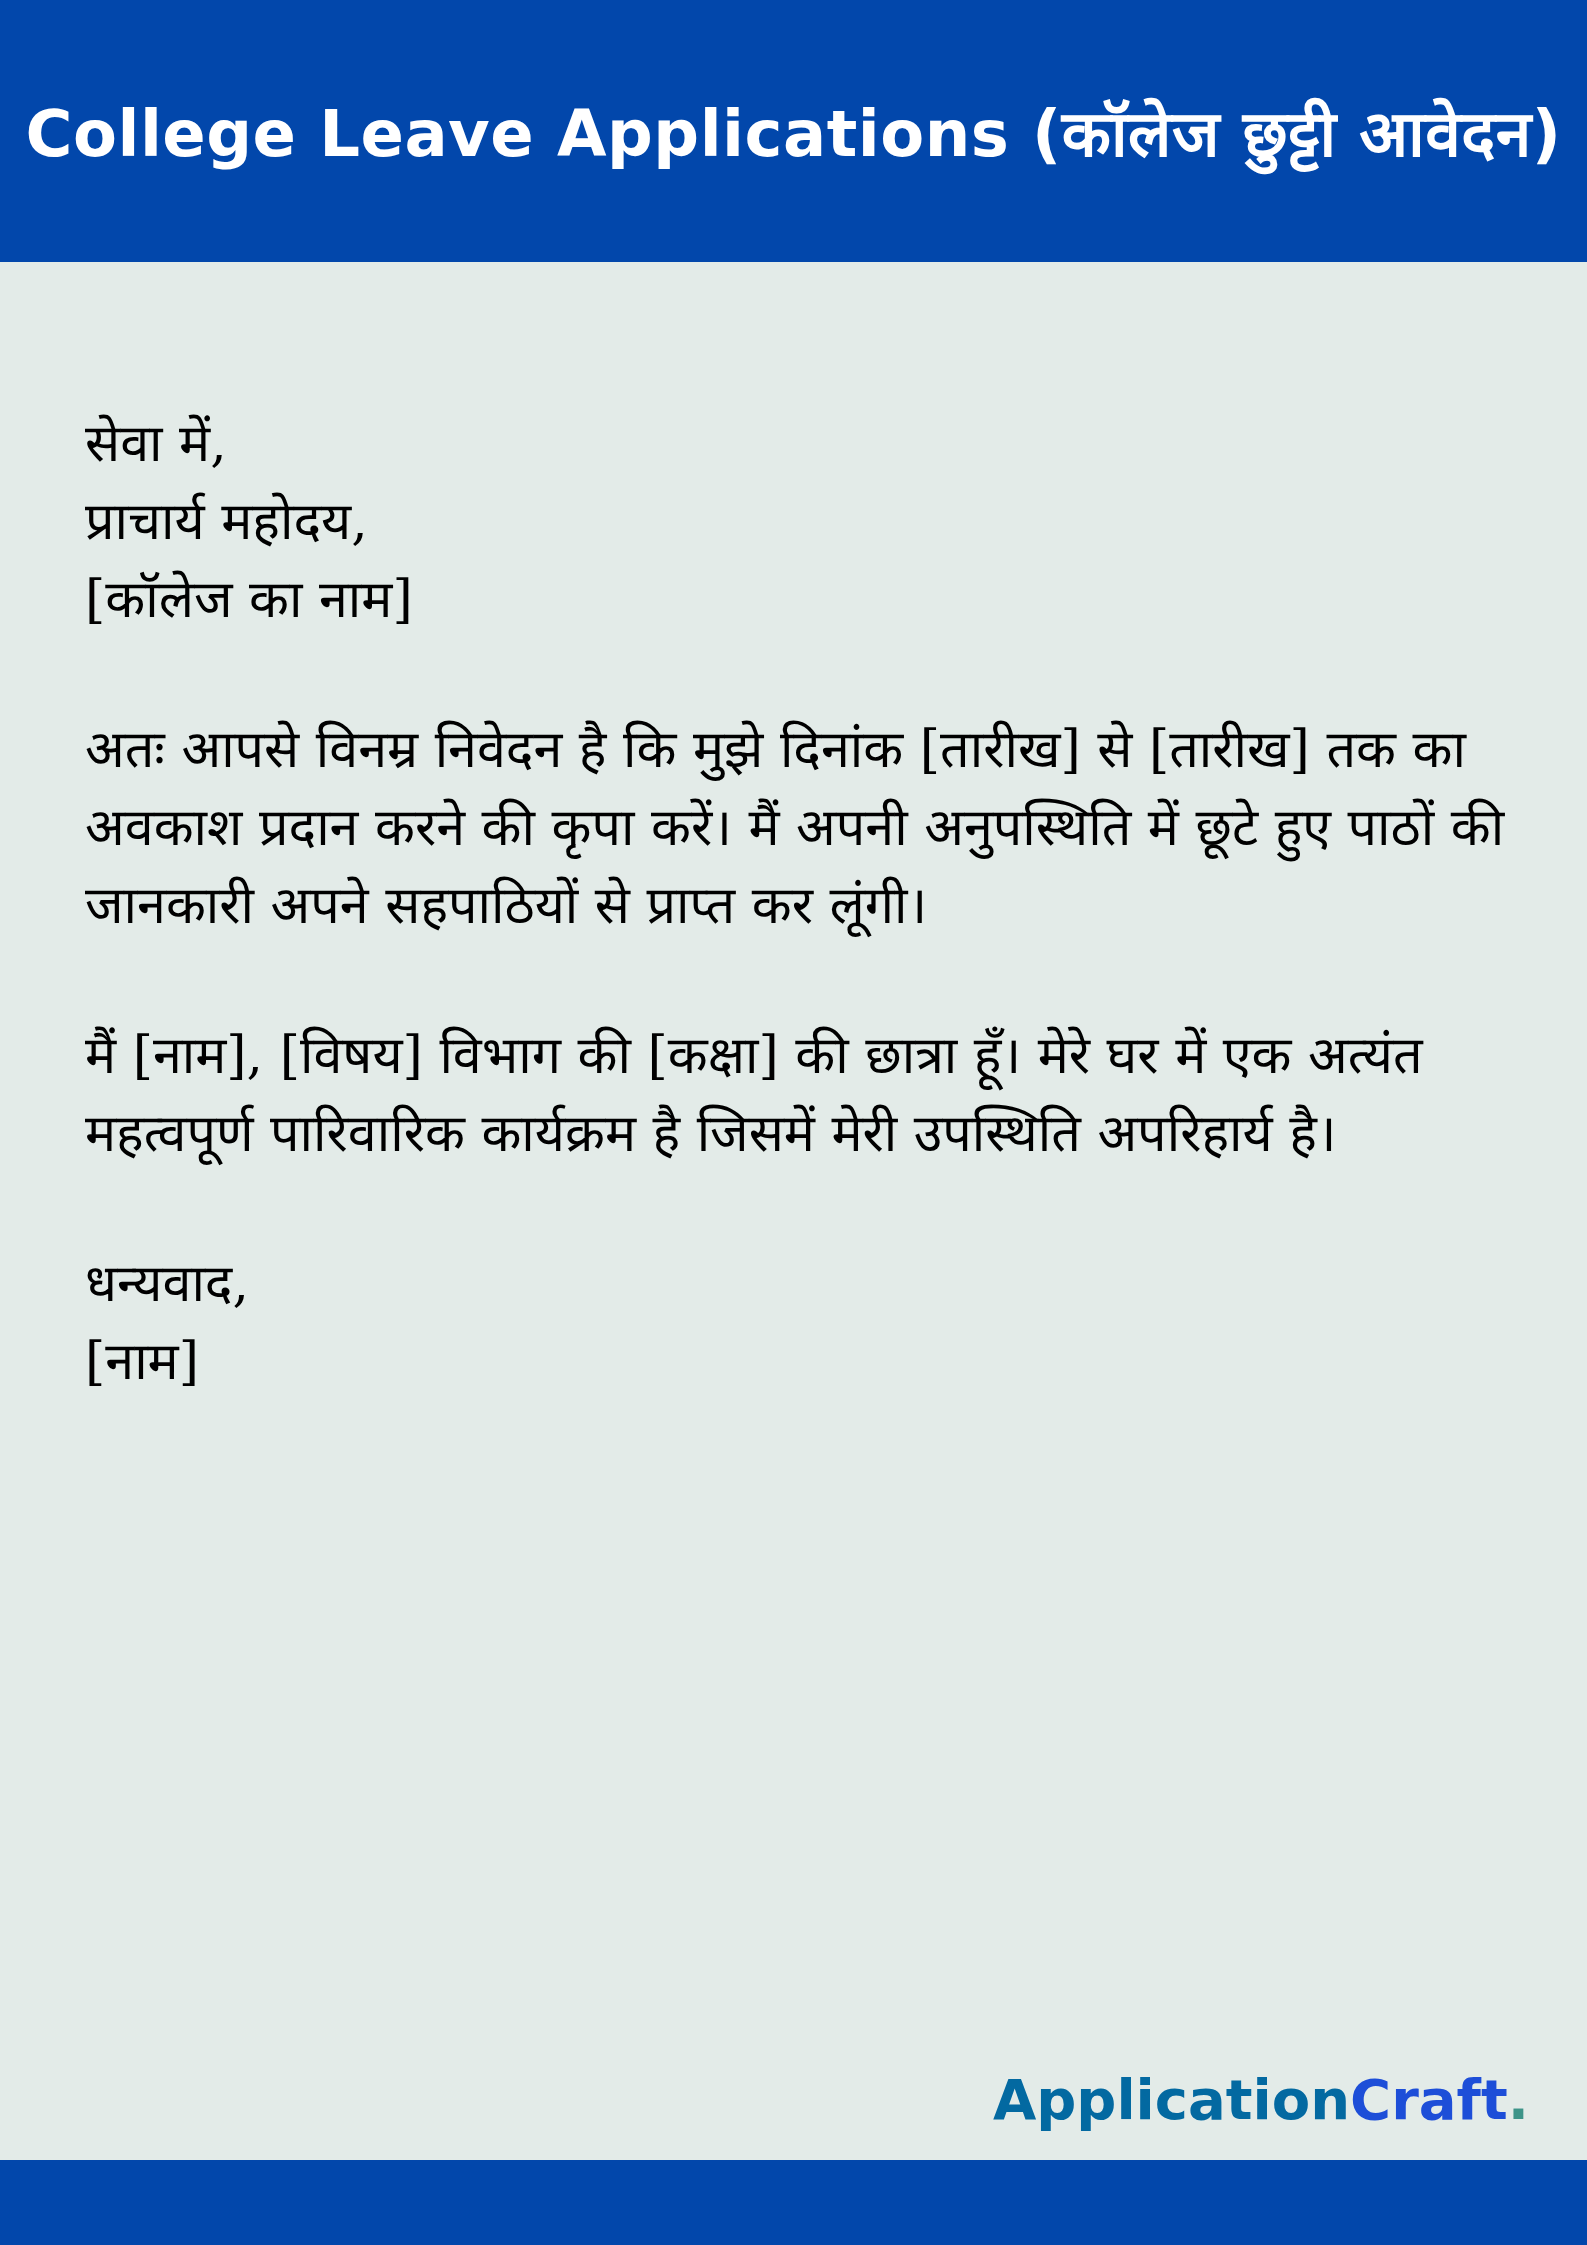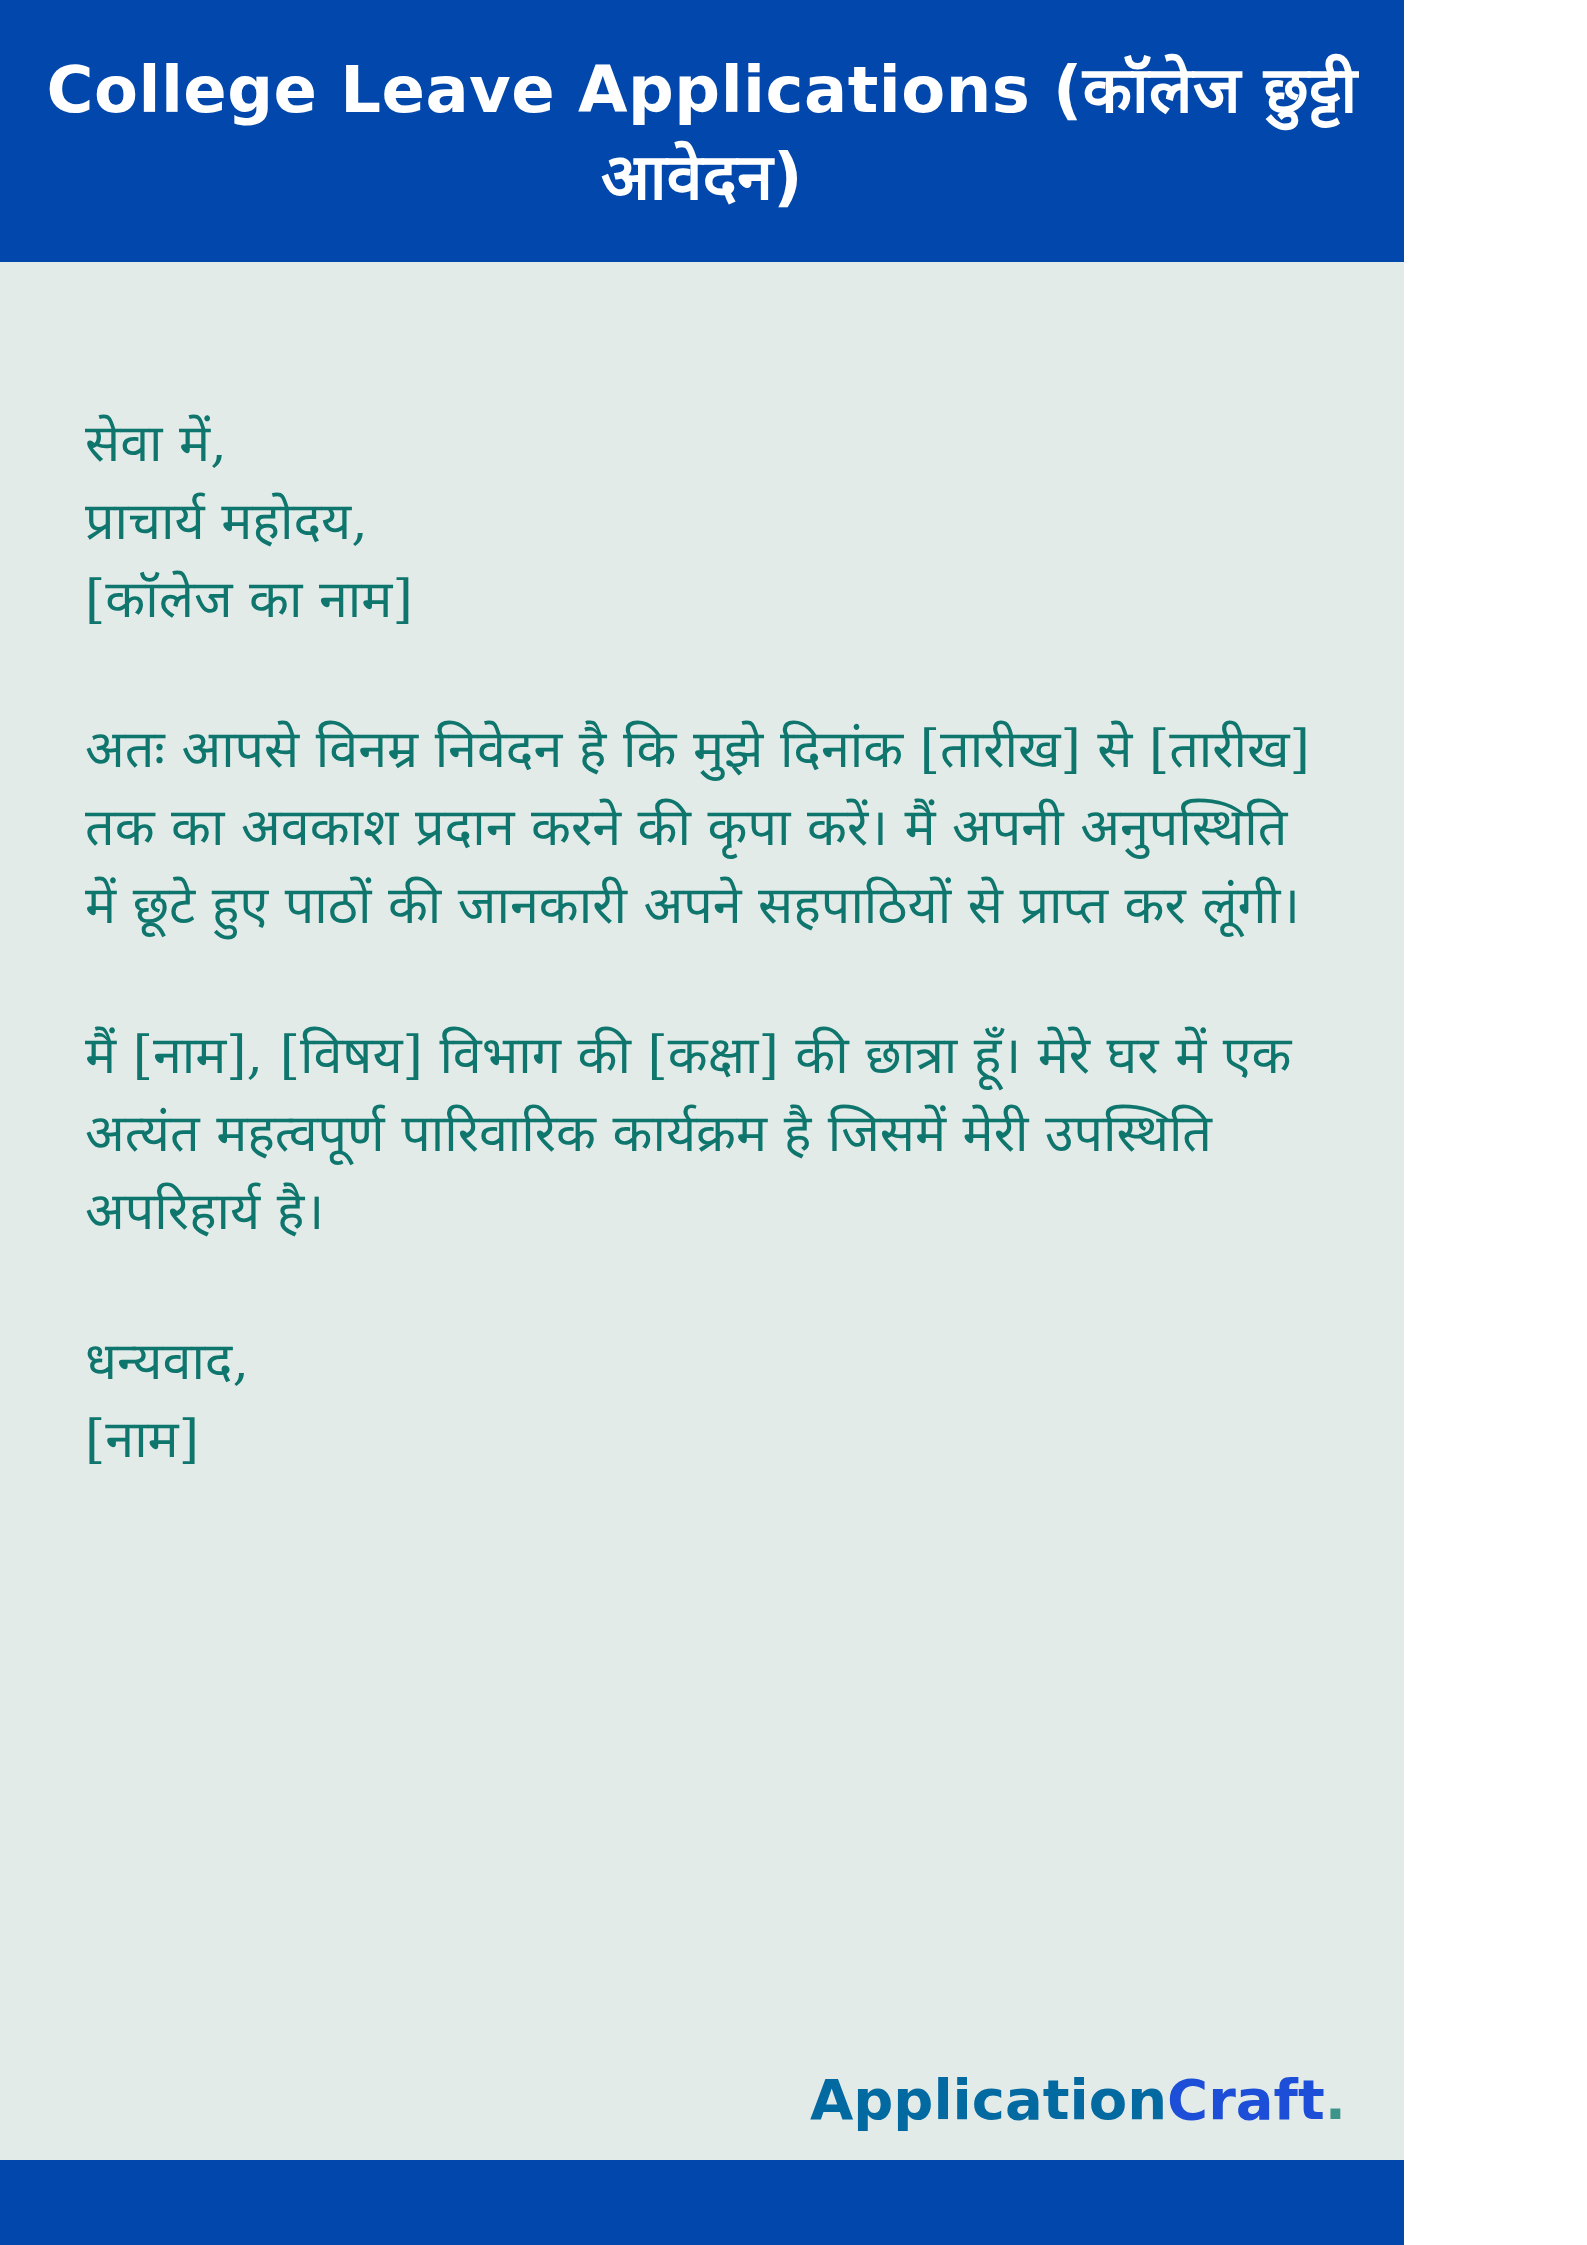"College Leave Applications (कॉलेज छुट्टी" .page { width: 1404px -> 1587px }
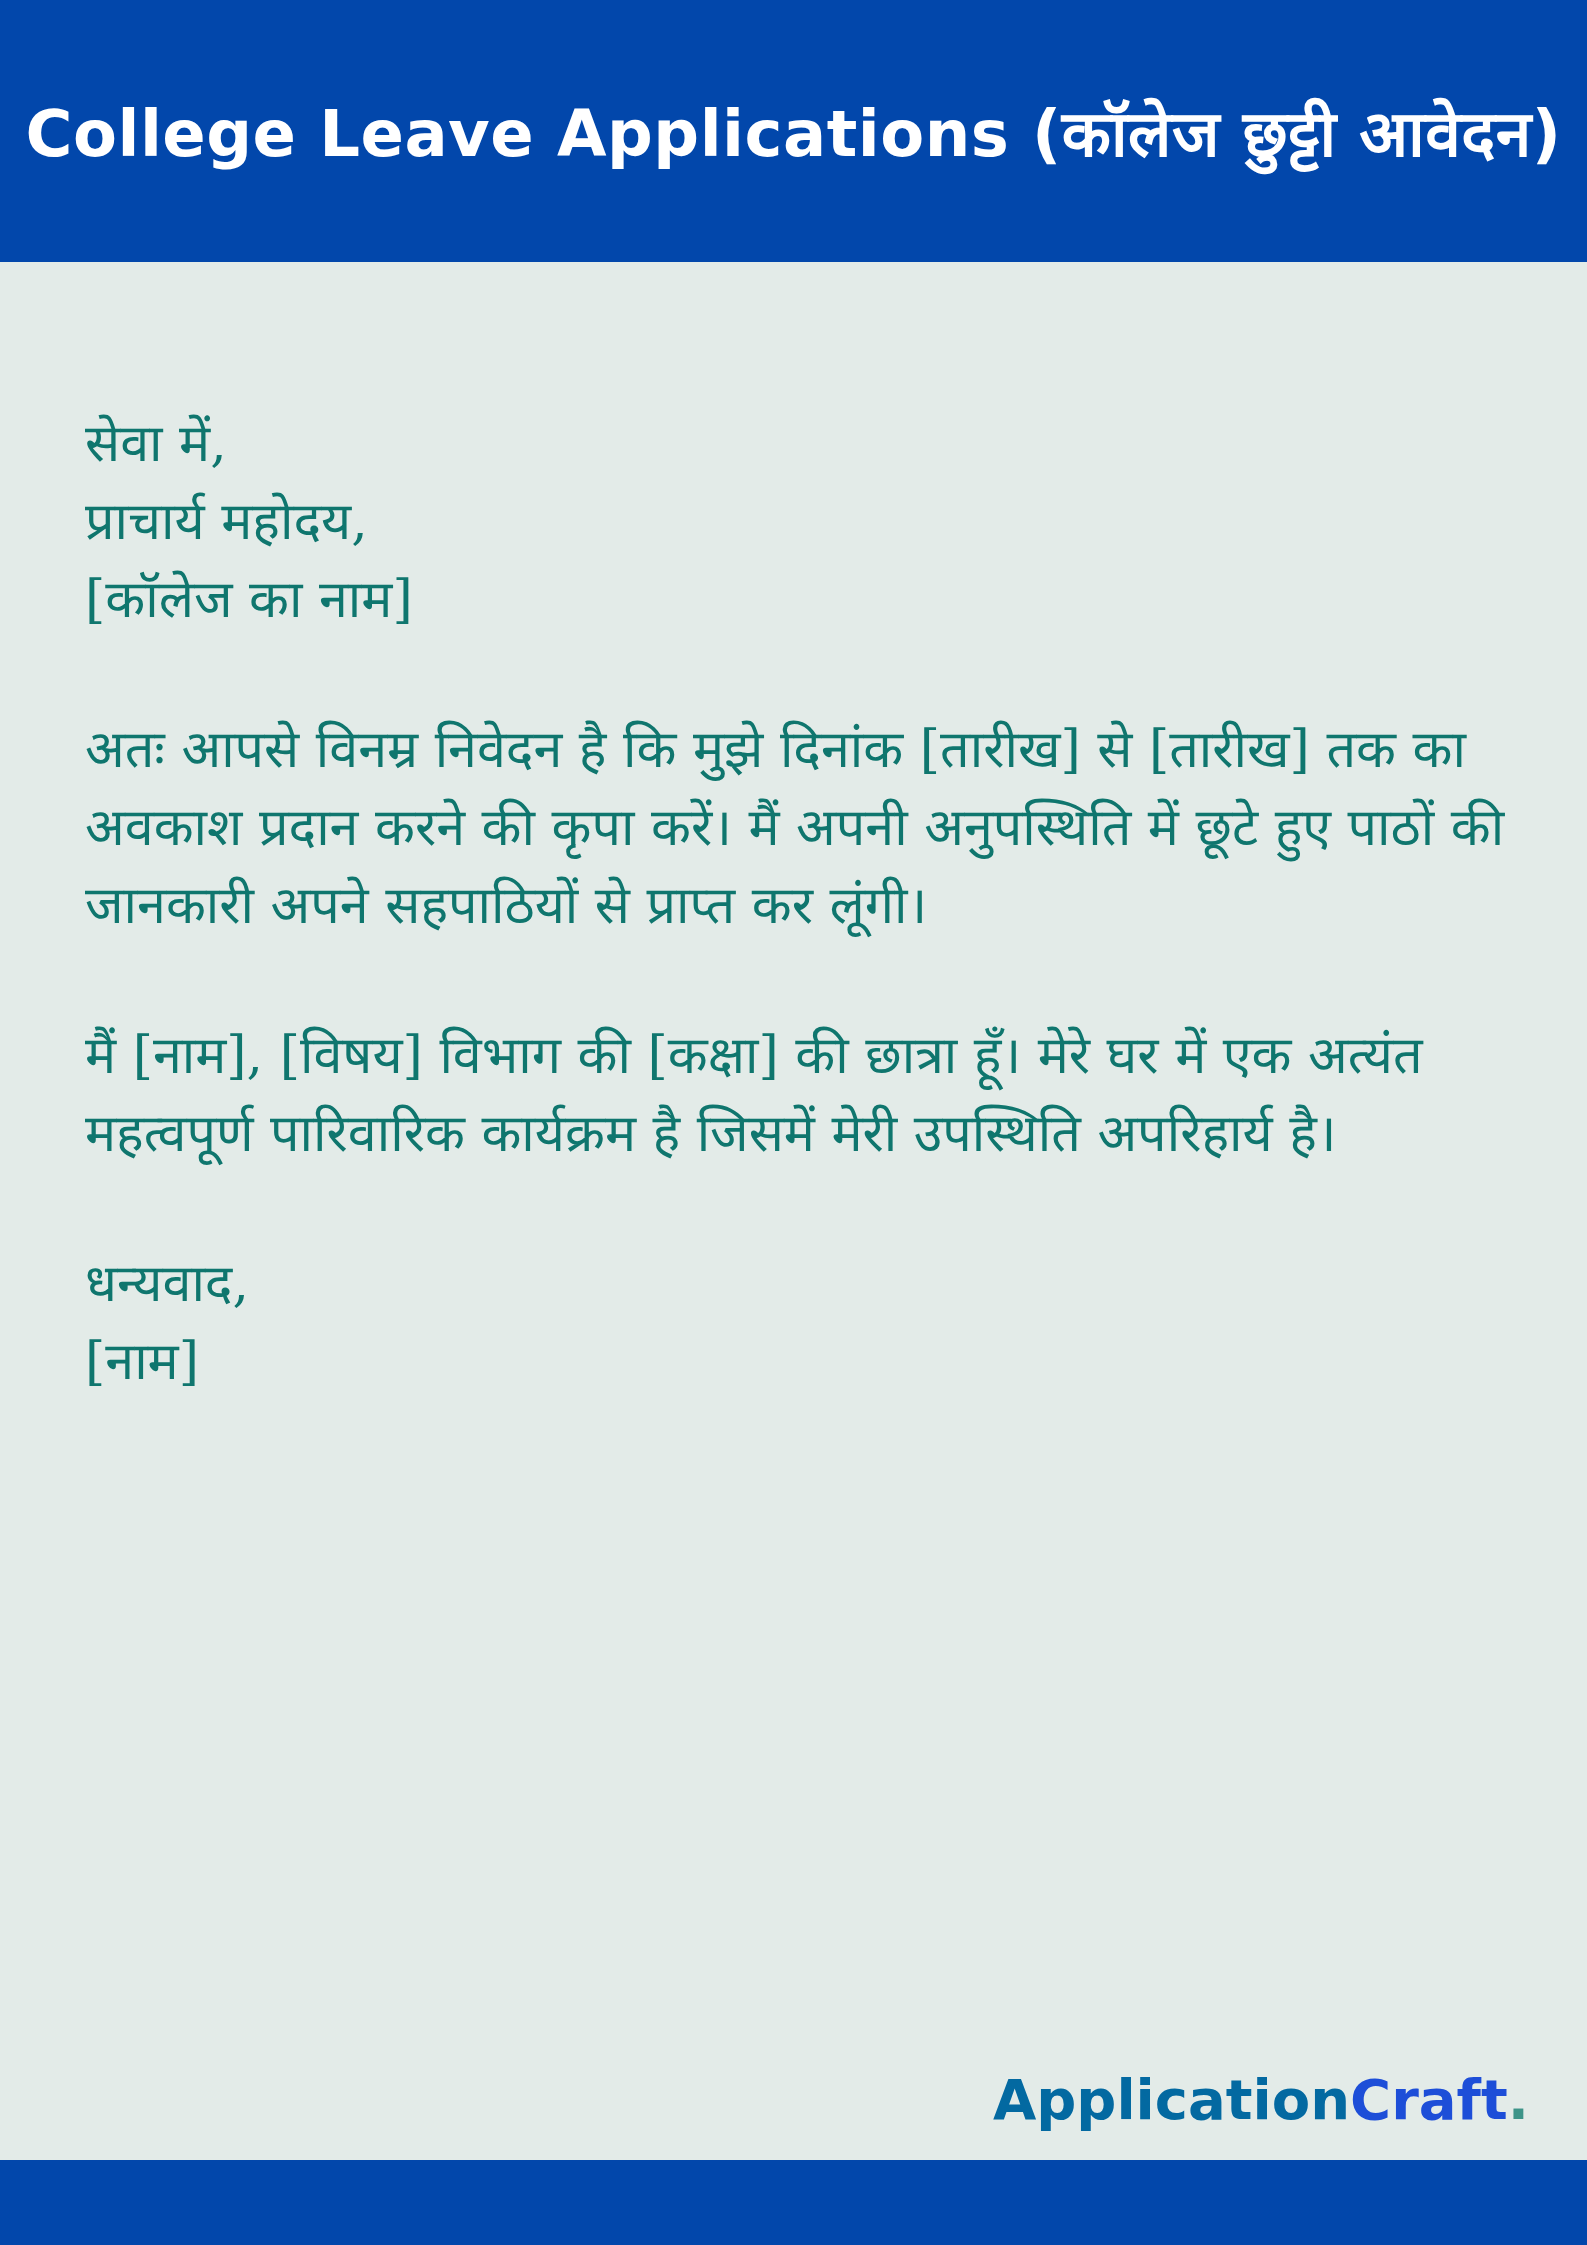"सेवा में," .letter { color: #0f766e -> #000000 }
